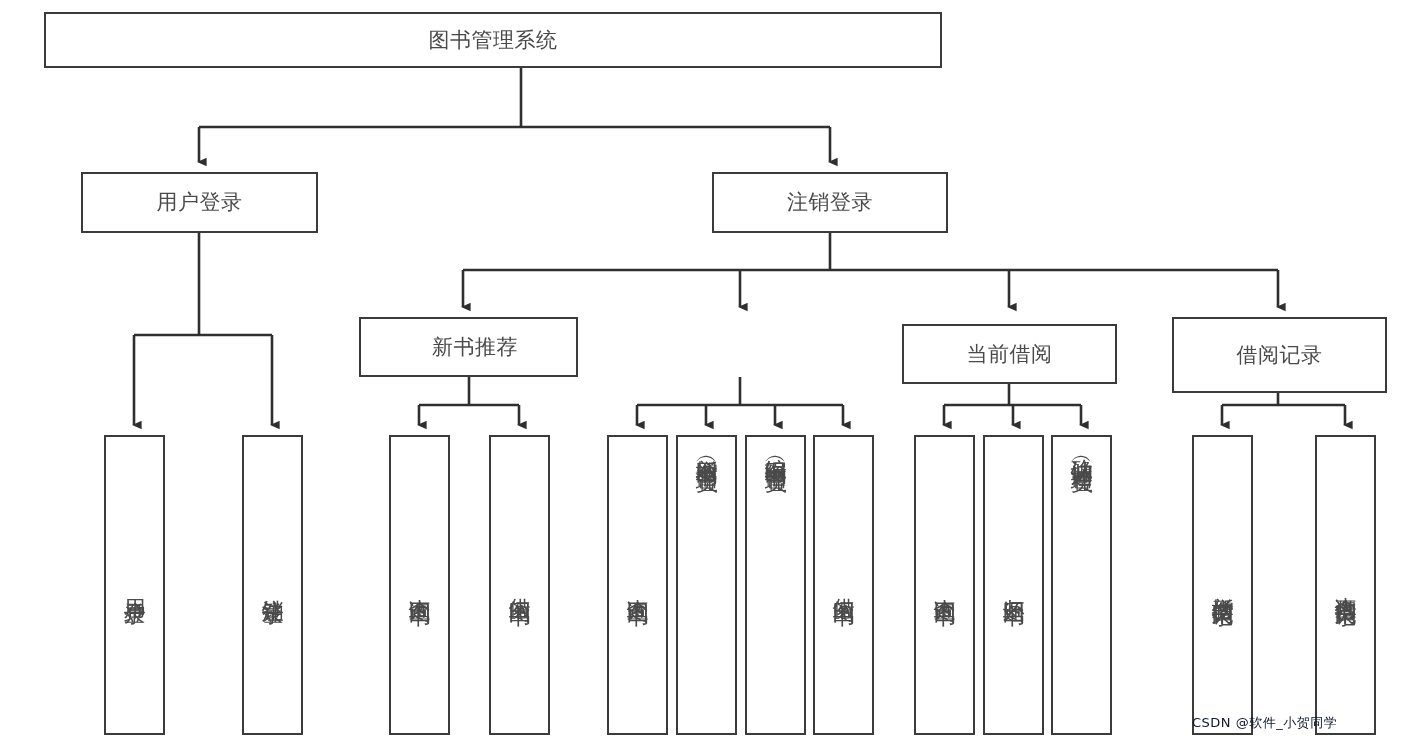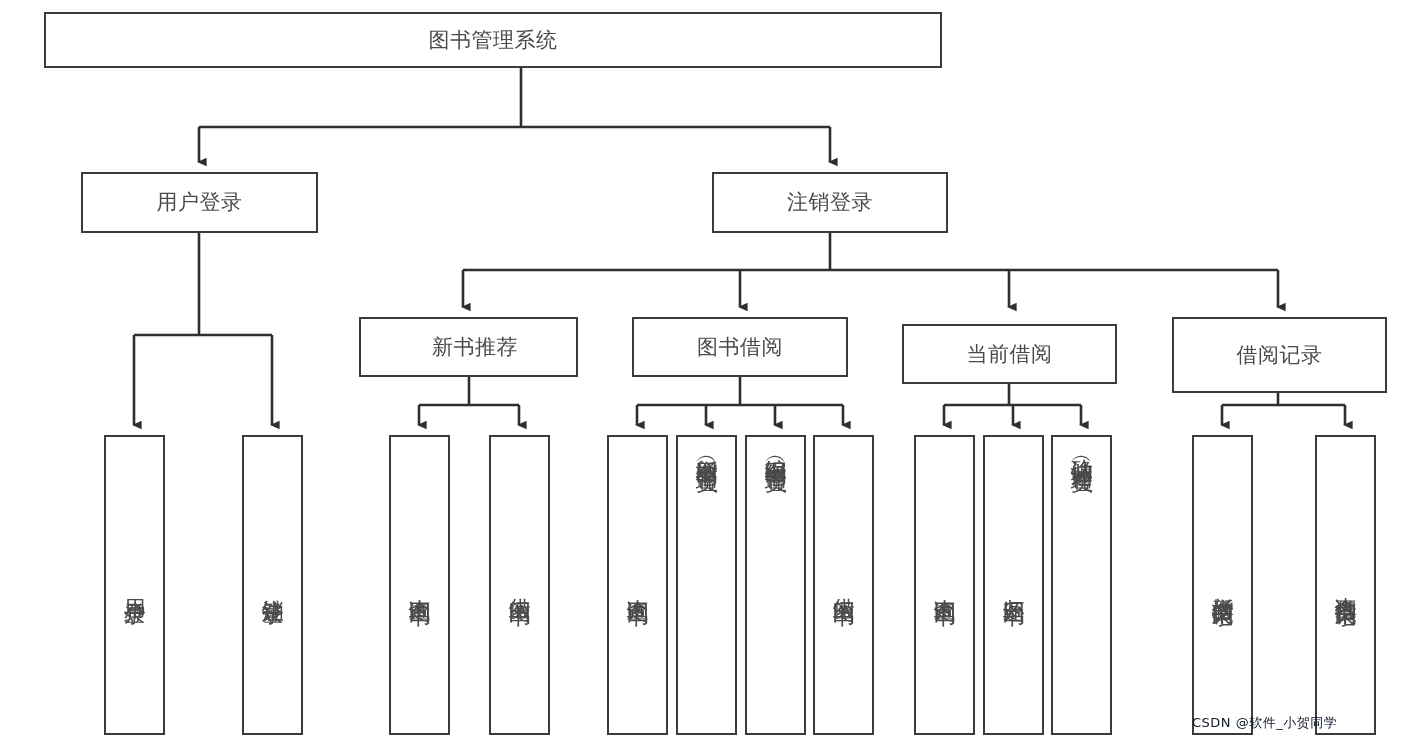"图书借阅" div.node { html: <div> <span>图书借阅</span> </div> -> none }
